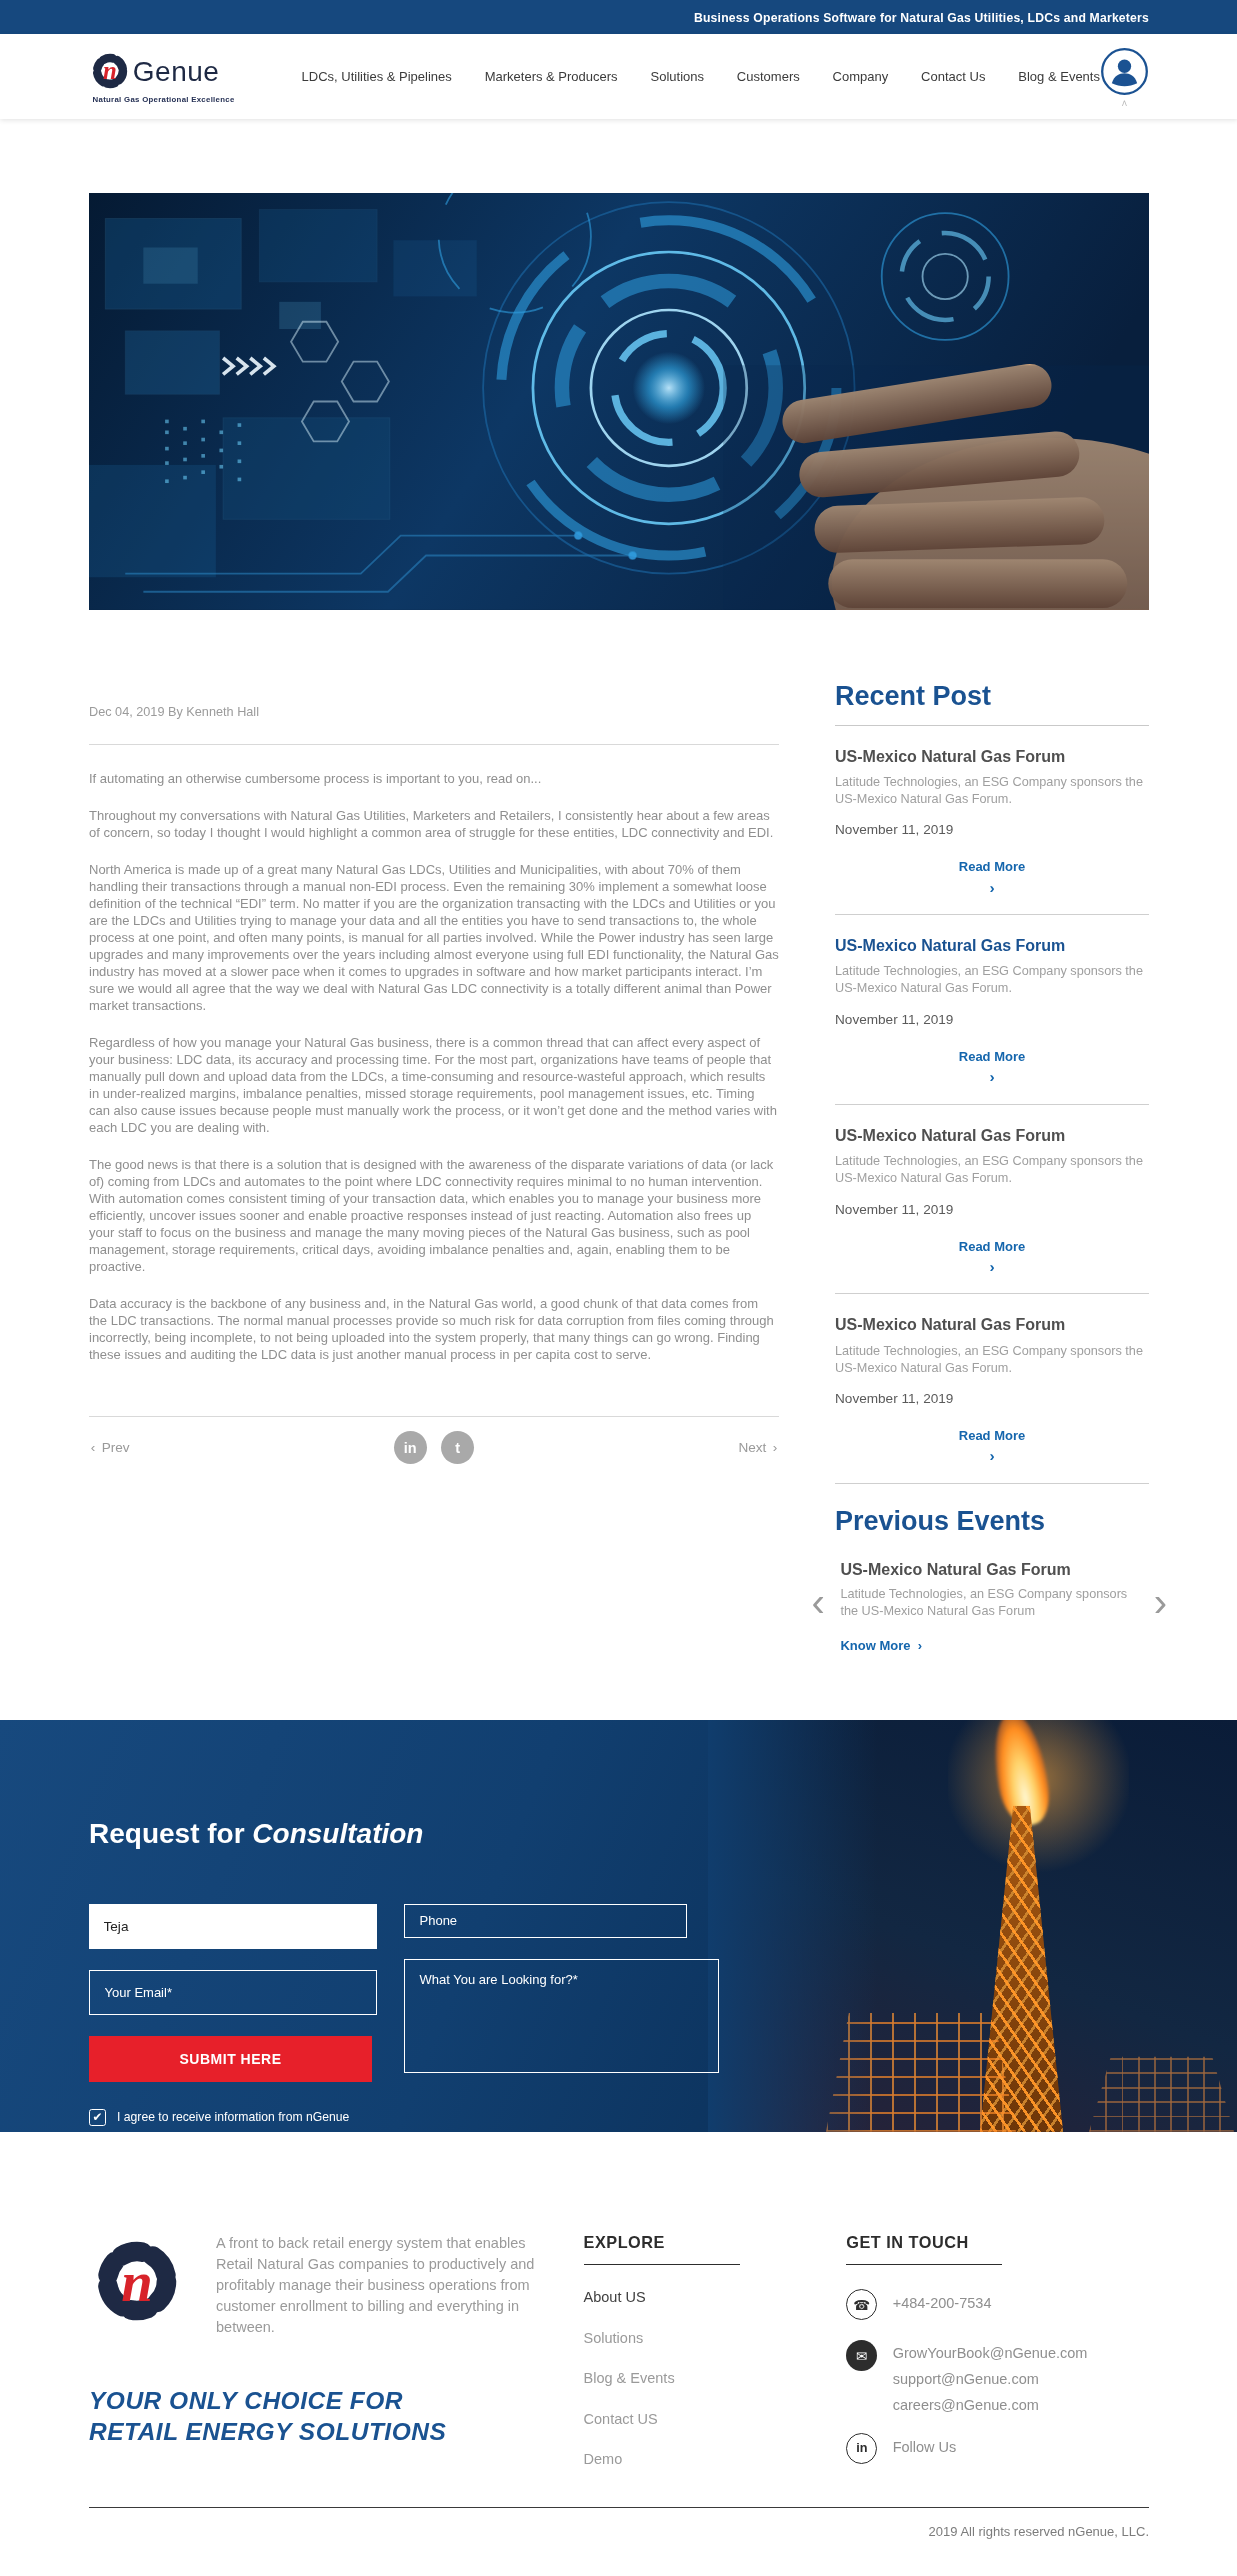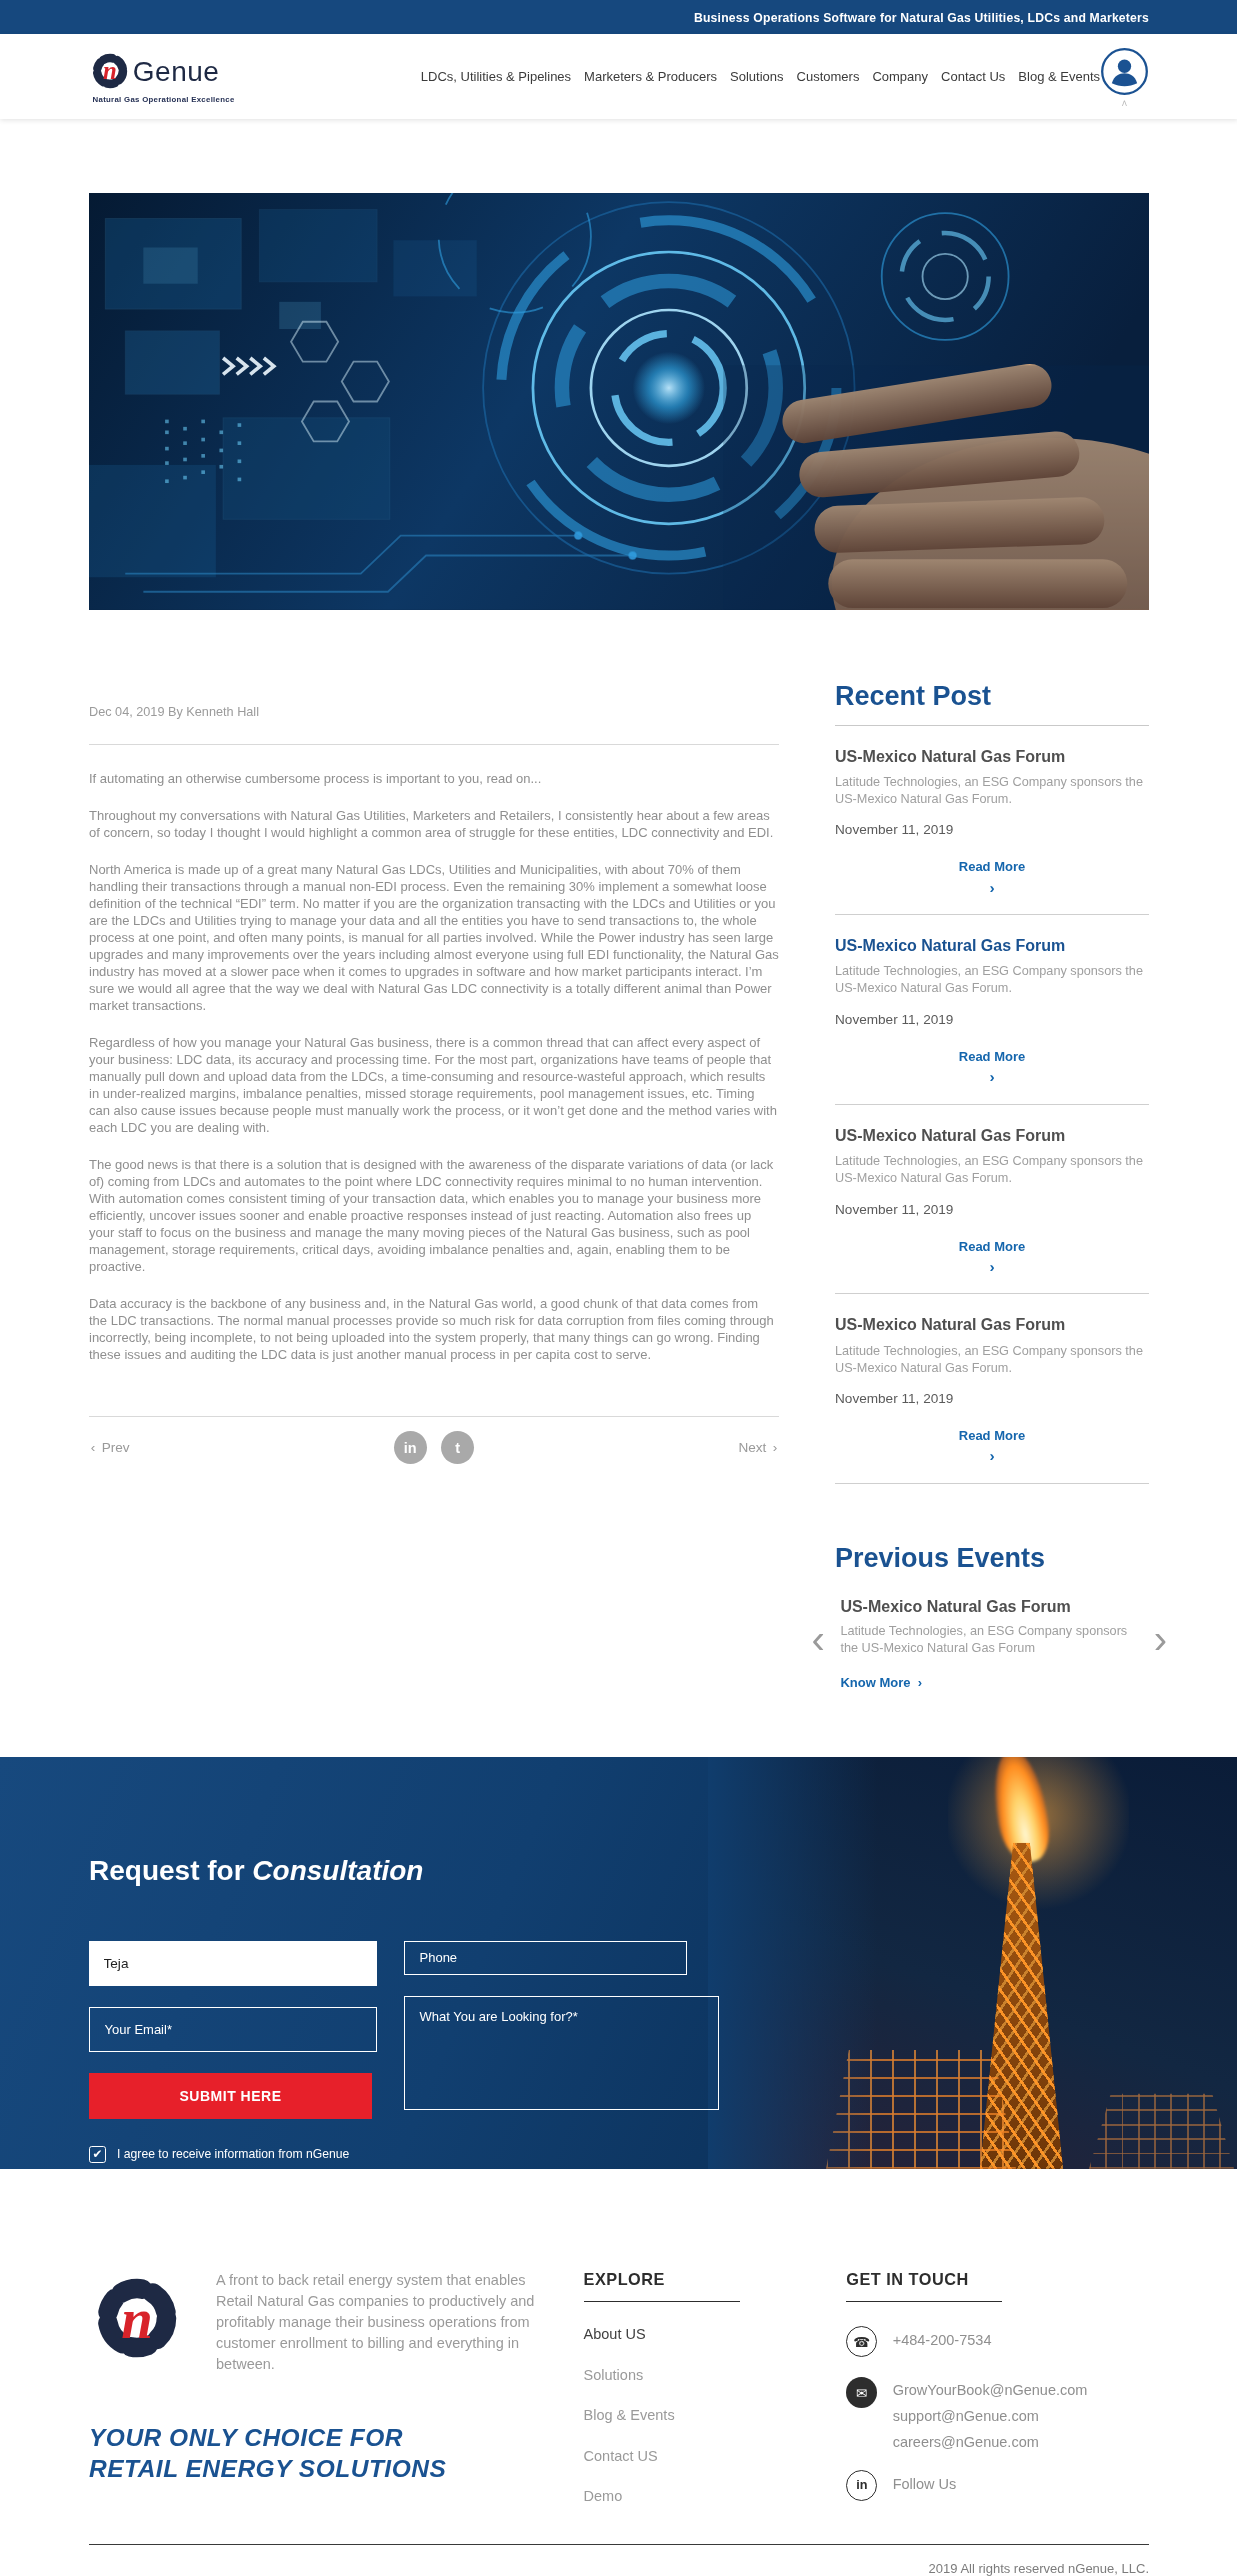"LDCs, Utilities & Pipelines" nav.mainnav { justify-content: flex-end -> space-between }
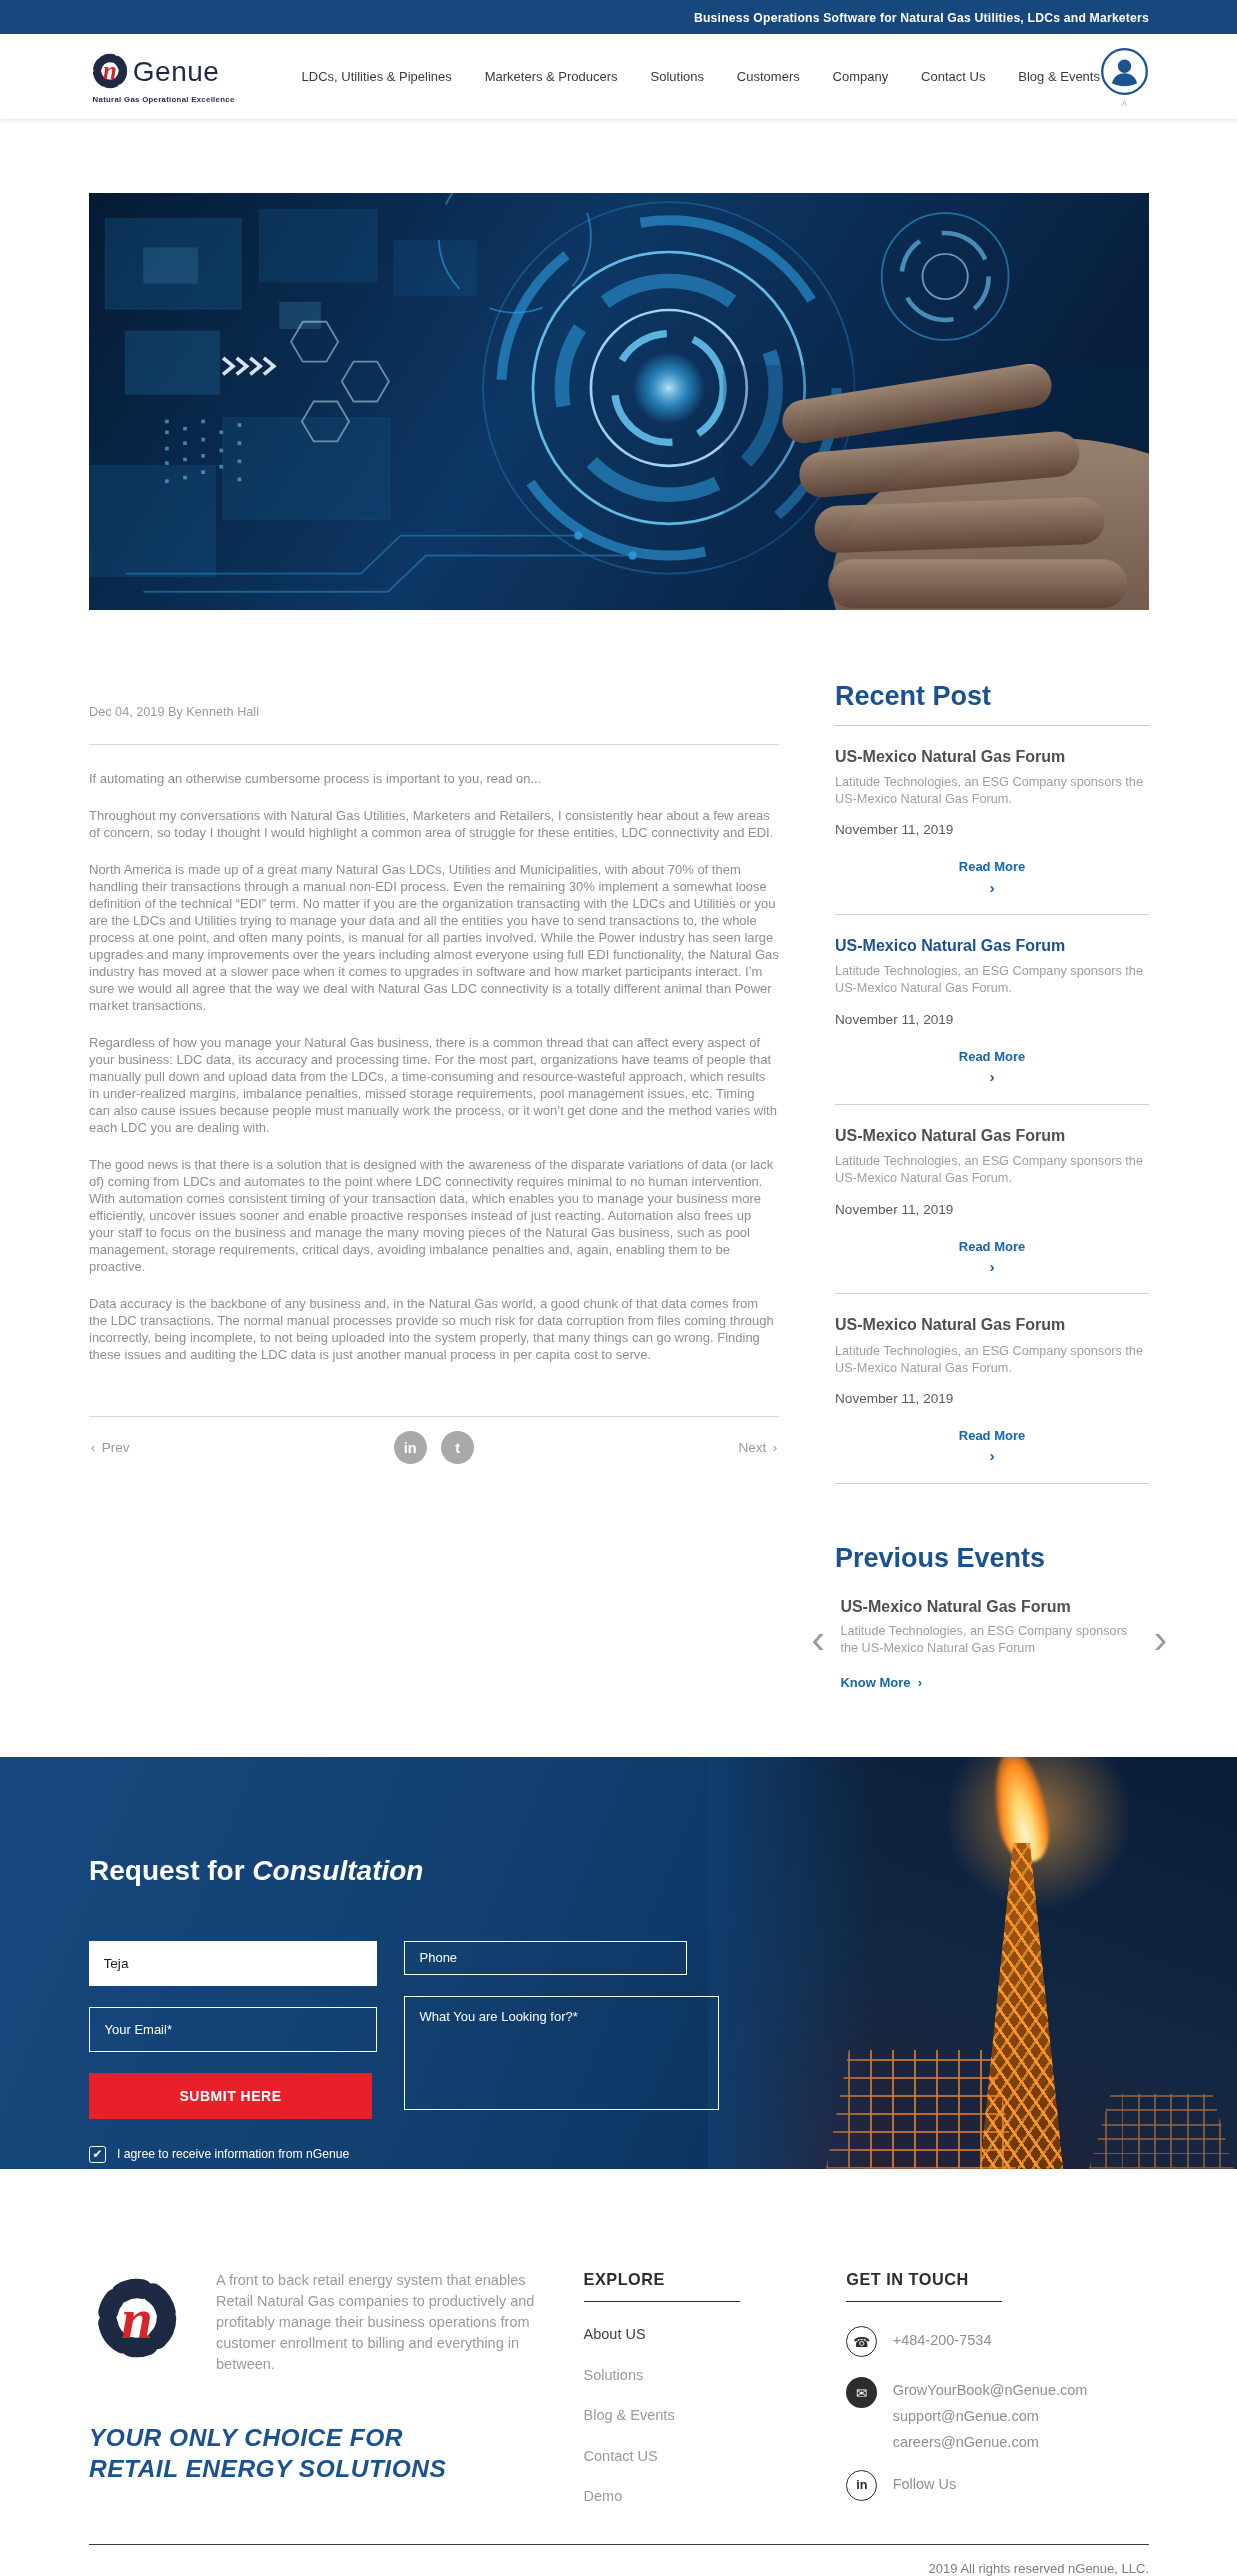"Previous Events" .prev-events { margin-top: 59px -> 22px }
